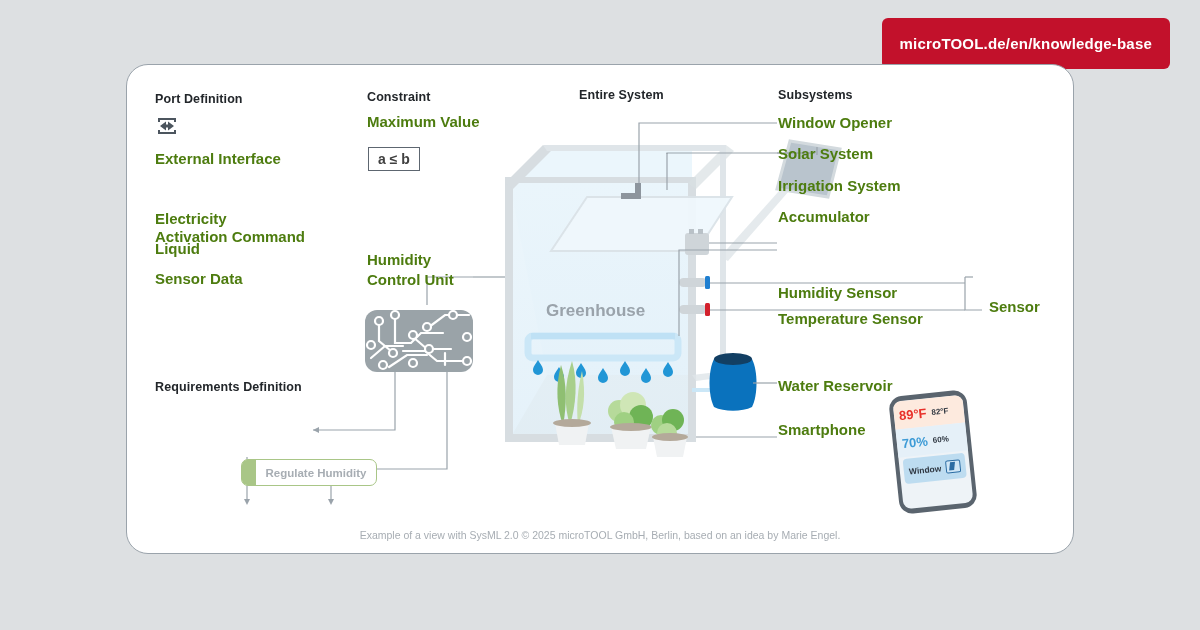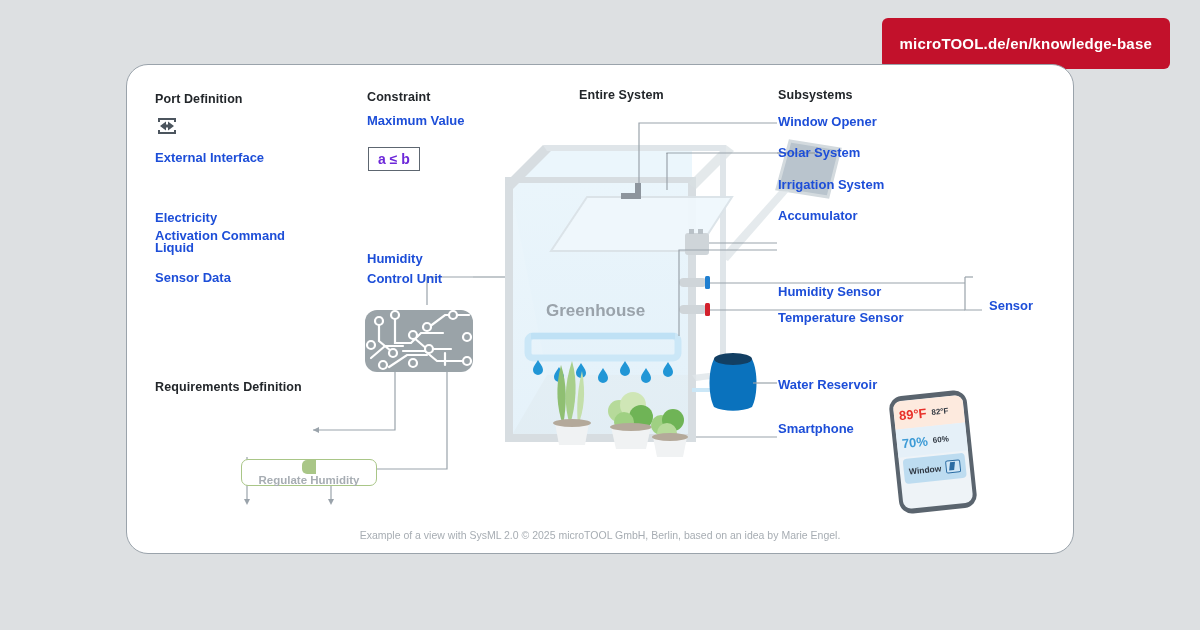"Maximum Value" .big { color: #1d4ed8 -> #4d7c0f; font-size: 13px -> 15px }
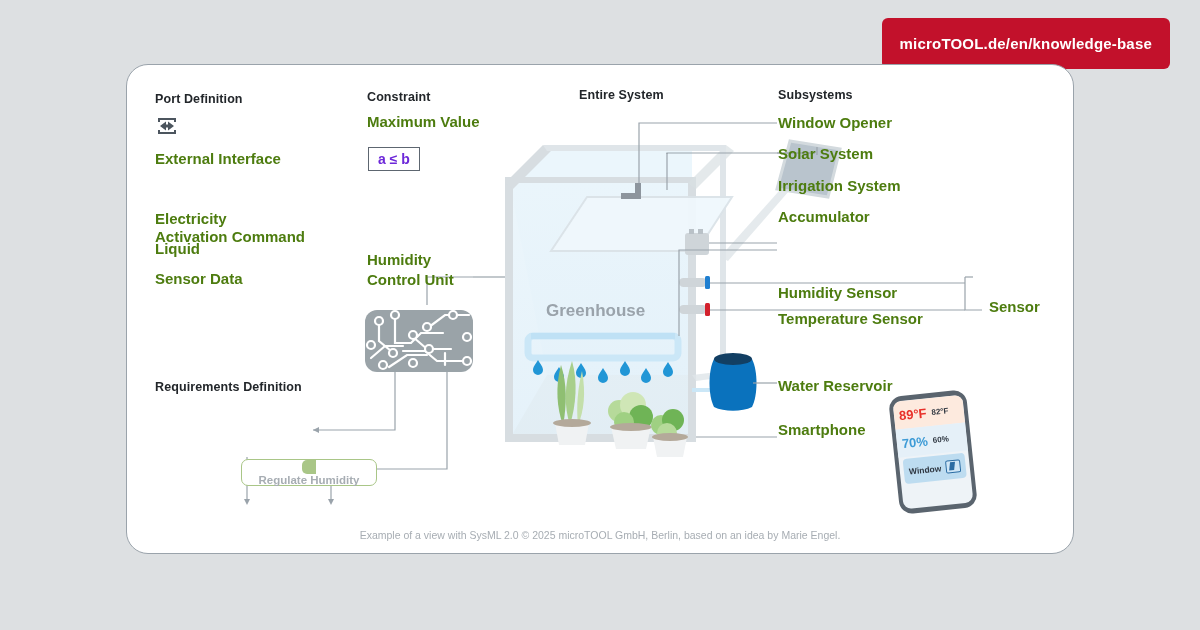"a ≤ b" .cbox { color: #6d28d9 -> #404040 }
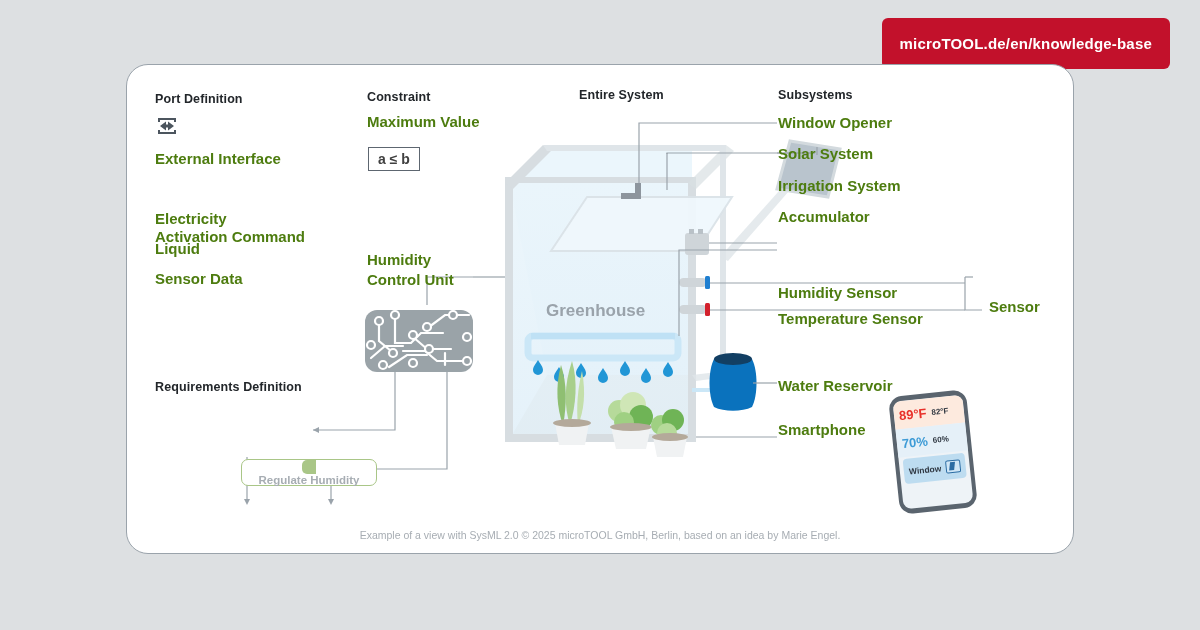"Regulate Humidity" div.req { flex-direction: column -> none }
